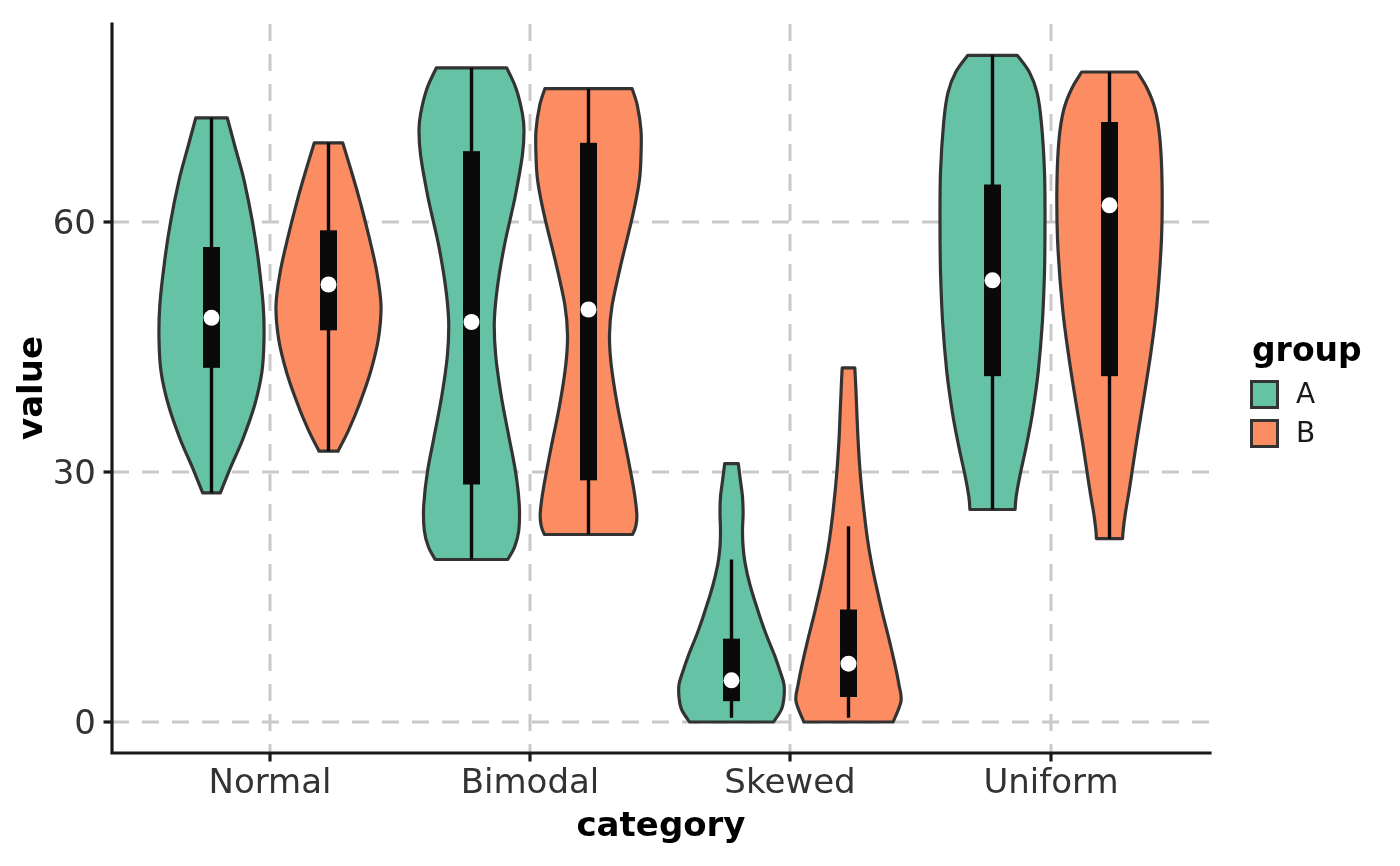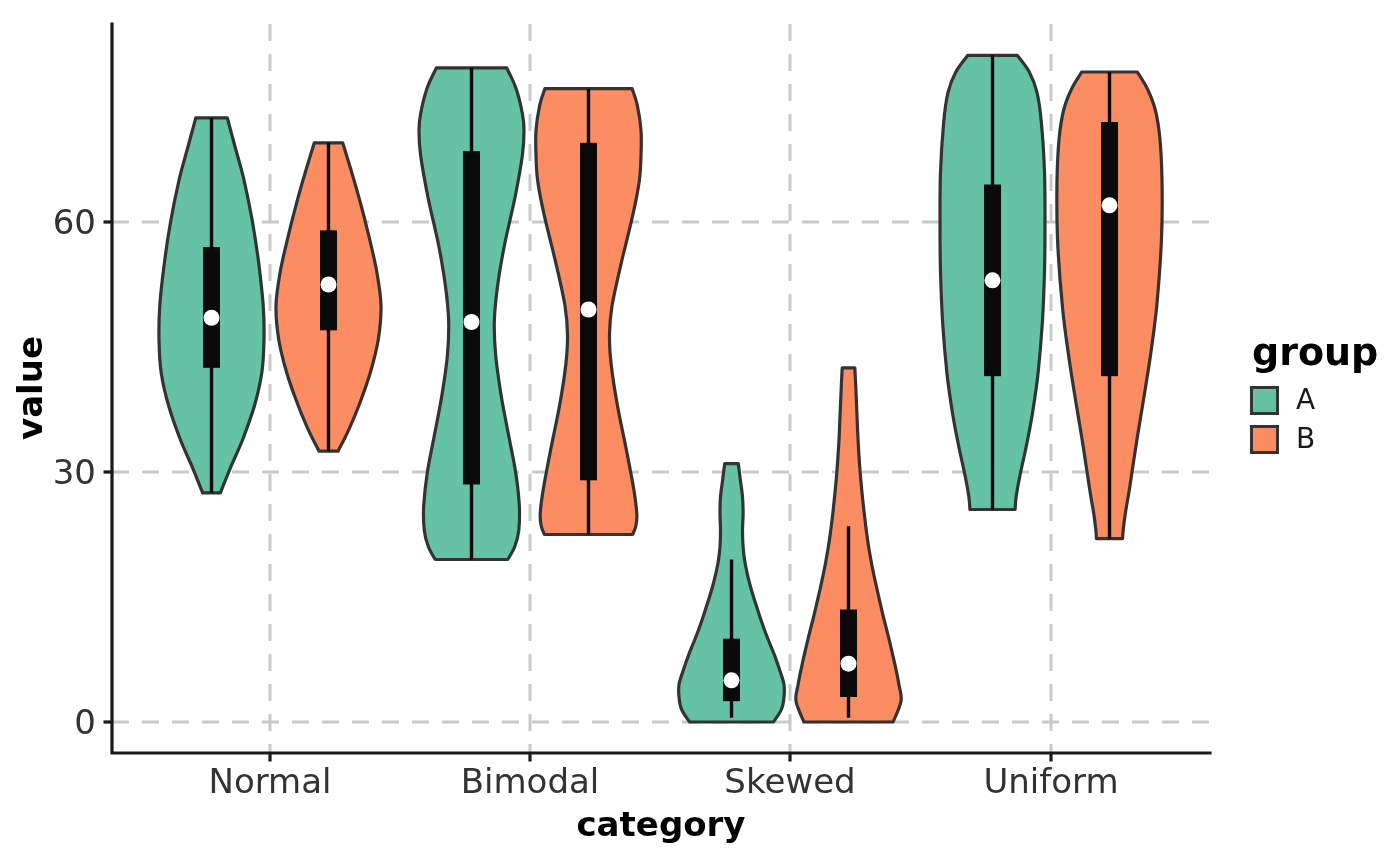"group" #legend .legend-title { font-size: 38px -> 33px }
